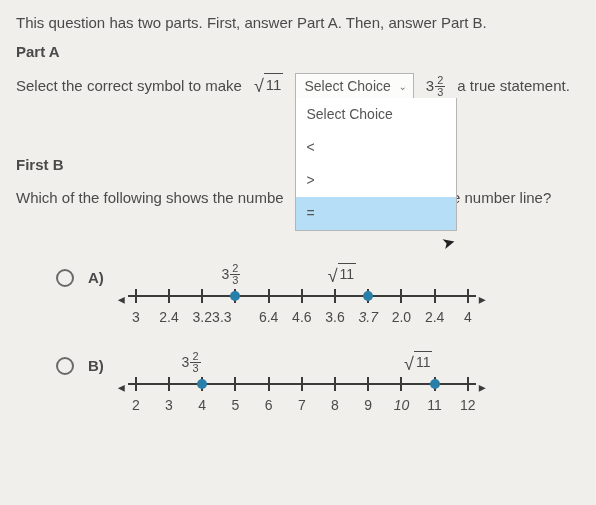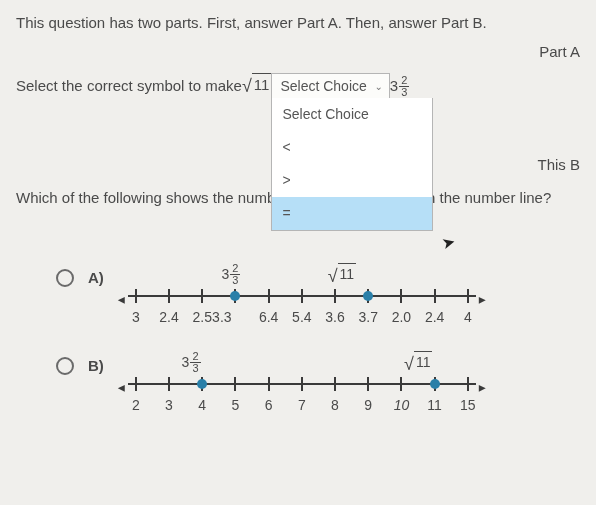"Part A" .part-label { font-weight: 400 -> 700; text-align: right -> none }
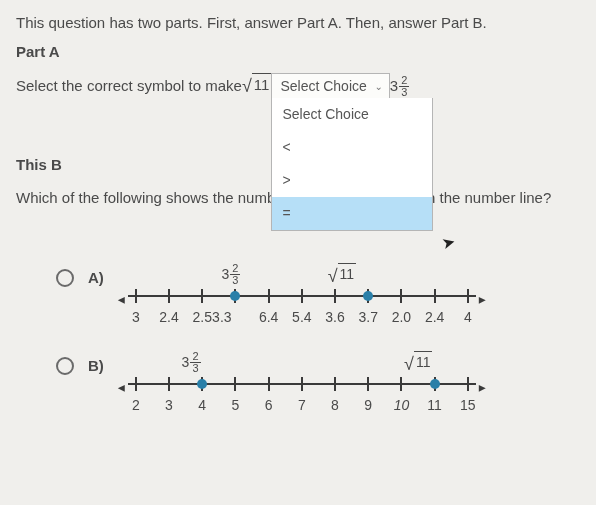"Select the correct symbol to" .partA-line { gap: 0 -> 12px }
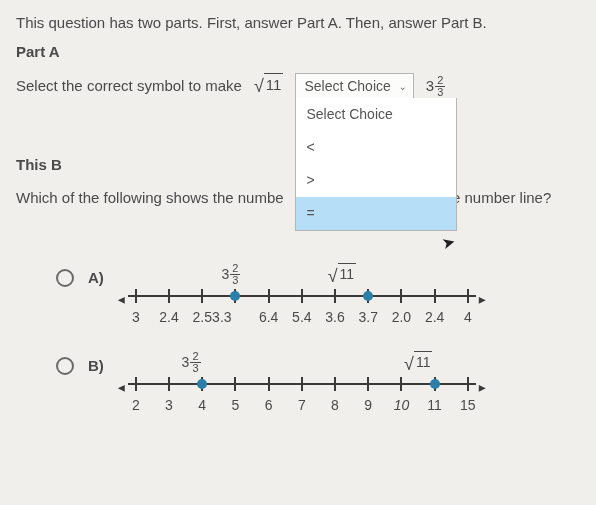"a true statement." span { html: none -> <span>a true statement.</span> }
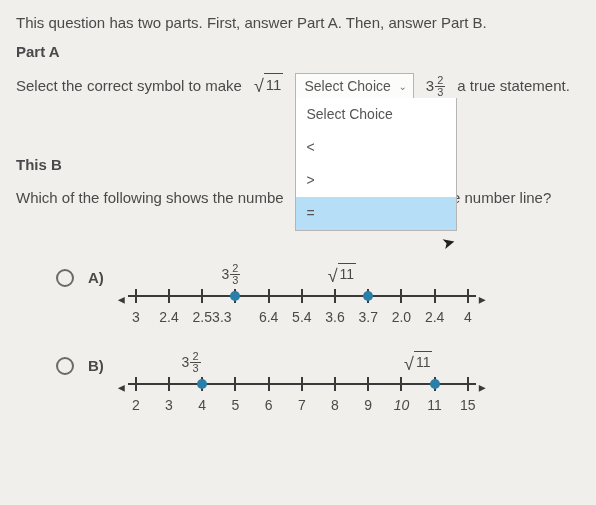"This B" div.part-label { text: This -> First }
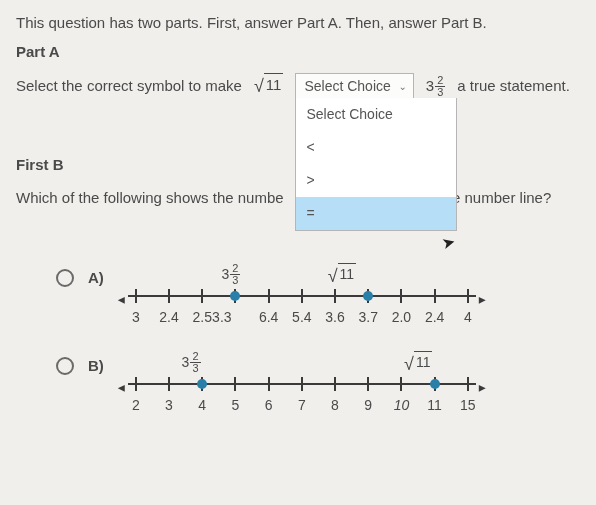"2.5" div.nl-ticklabel { text: 2.5 -> 3.2 }
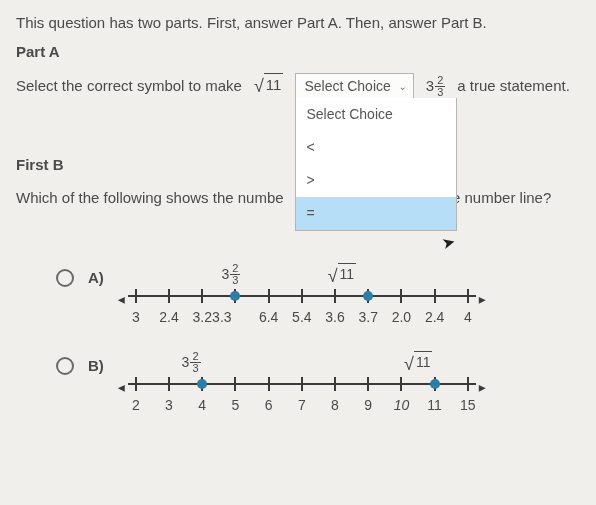"5.4" div.nl-ticklabel { text: 5.4 -> 4.6 }
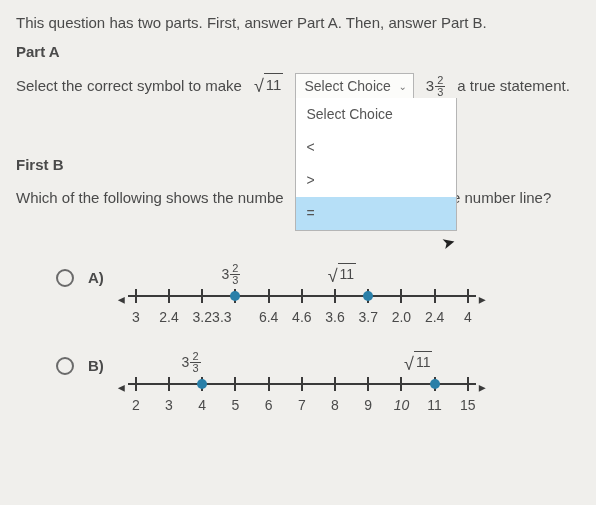"3.7" div.nl-ticklabel { font-style: none -> italic }
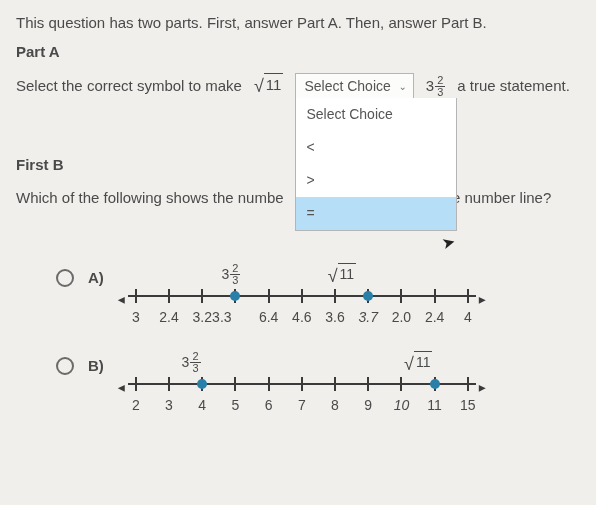"15" div.nl-ticklabel { text: 15 -> 12 }
